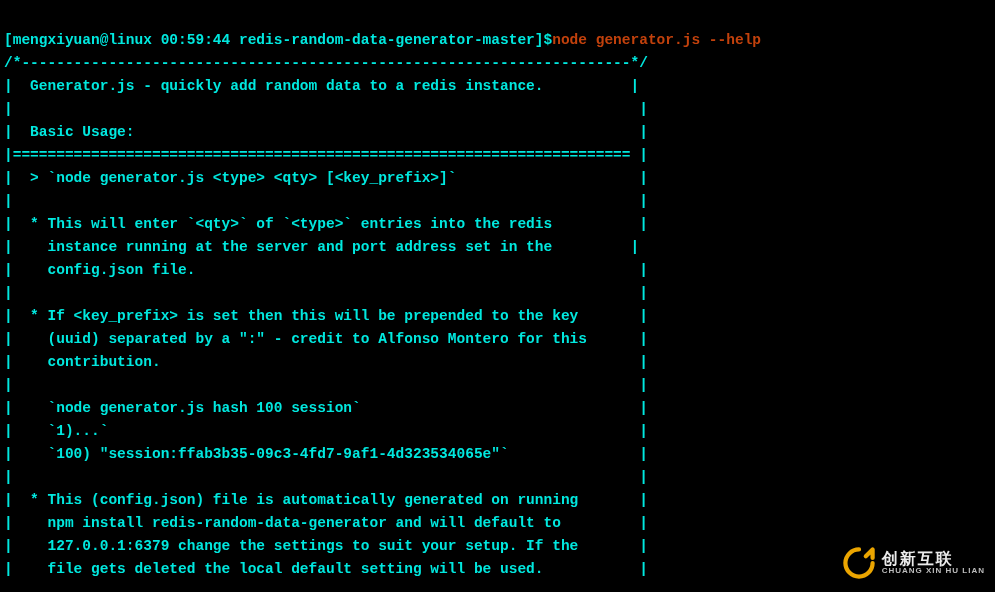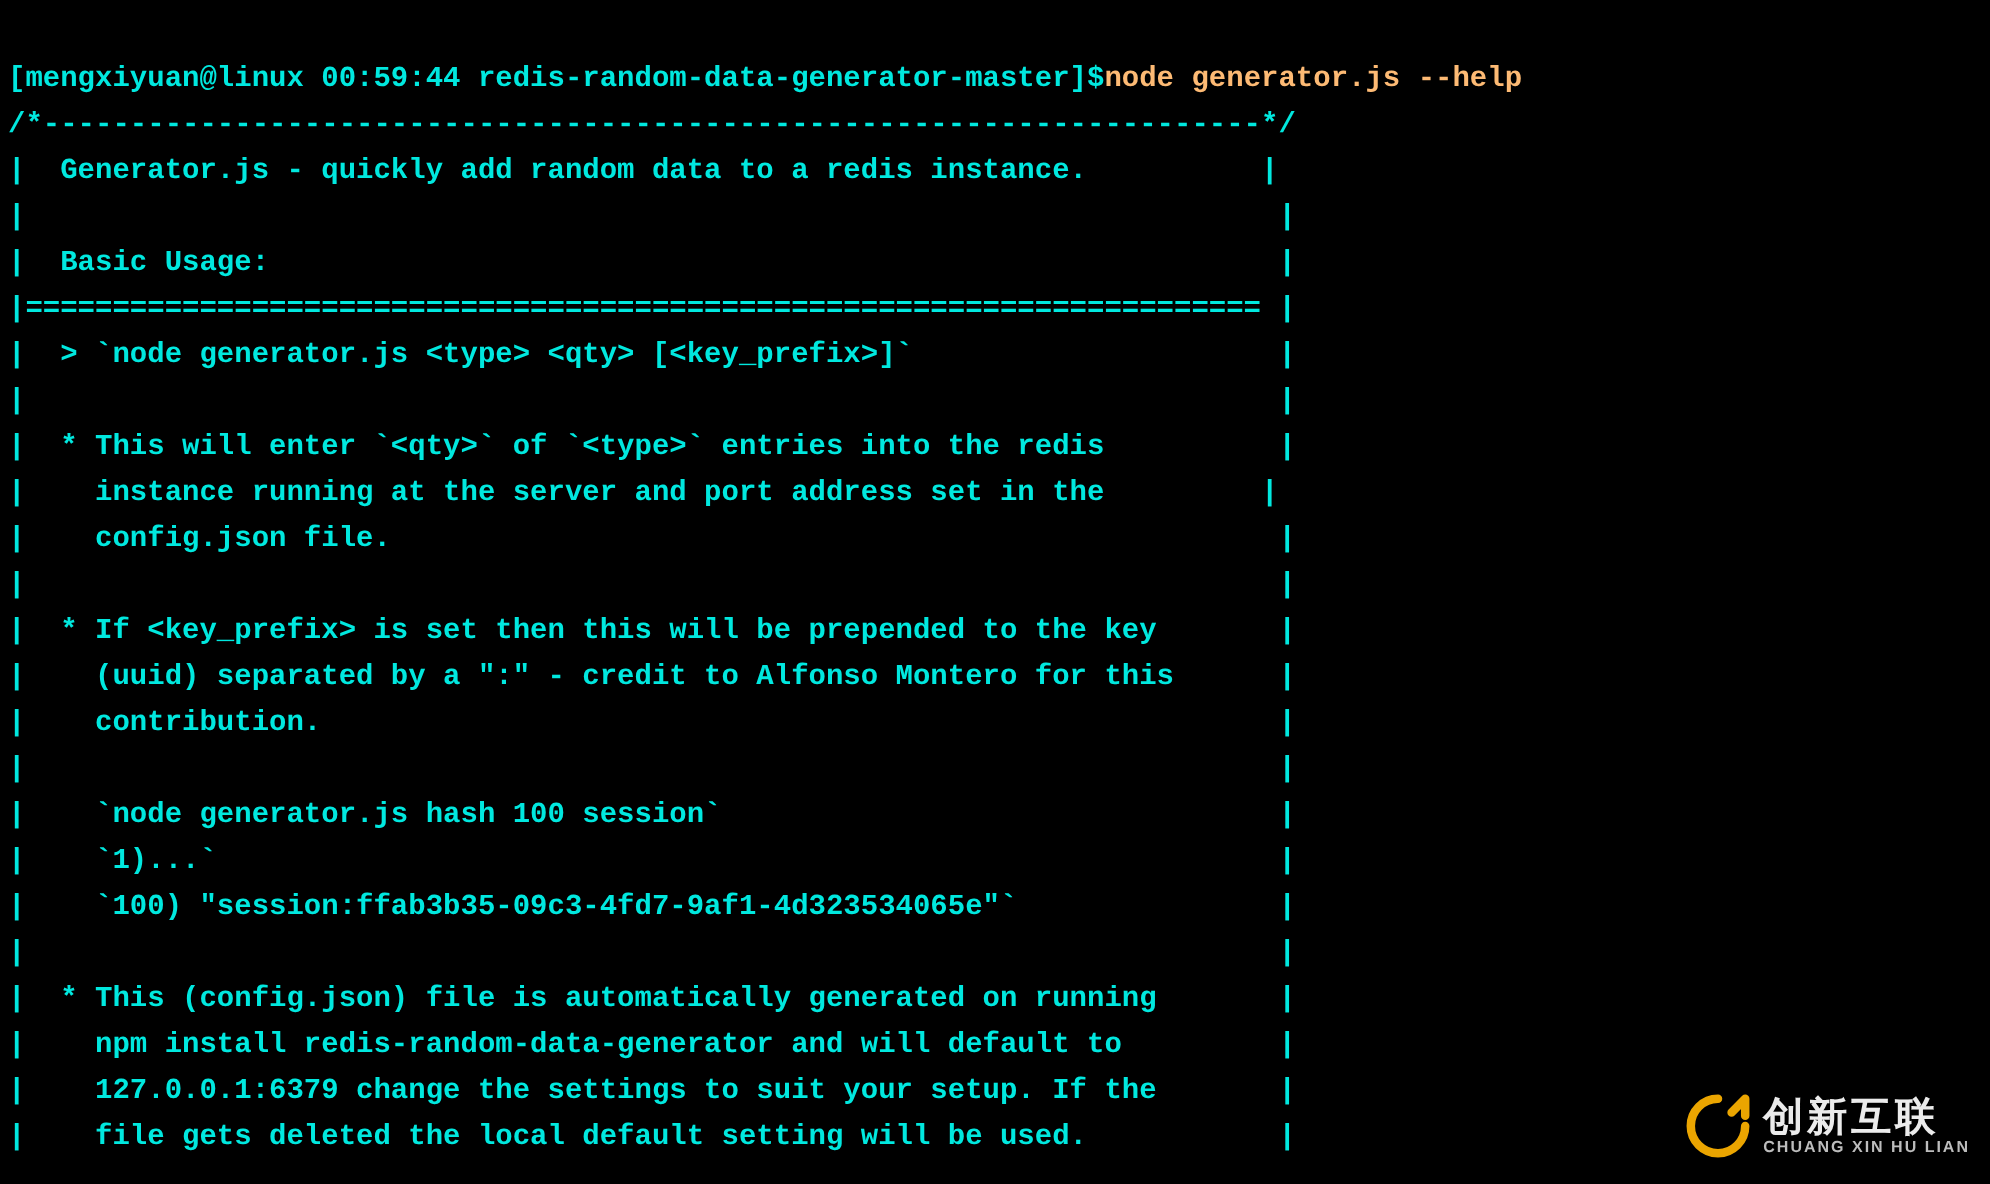"node generator.js --help" .cmd { color: #fdba74 -> #c2410c }
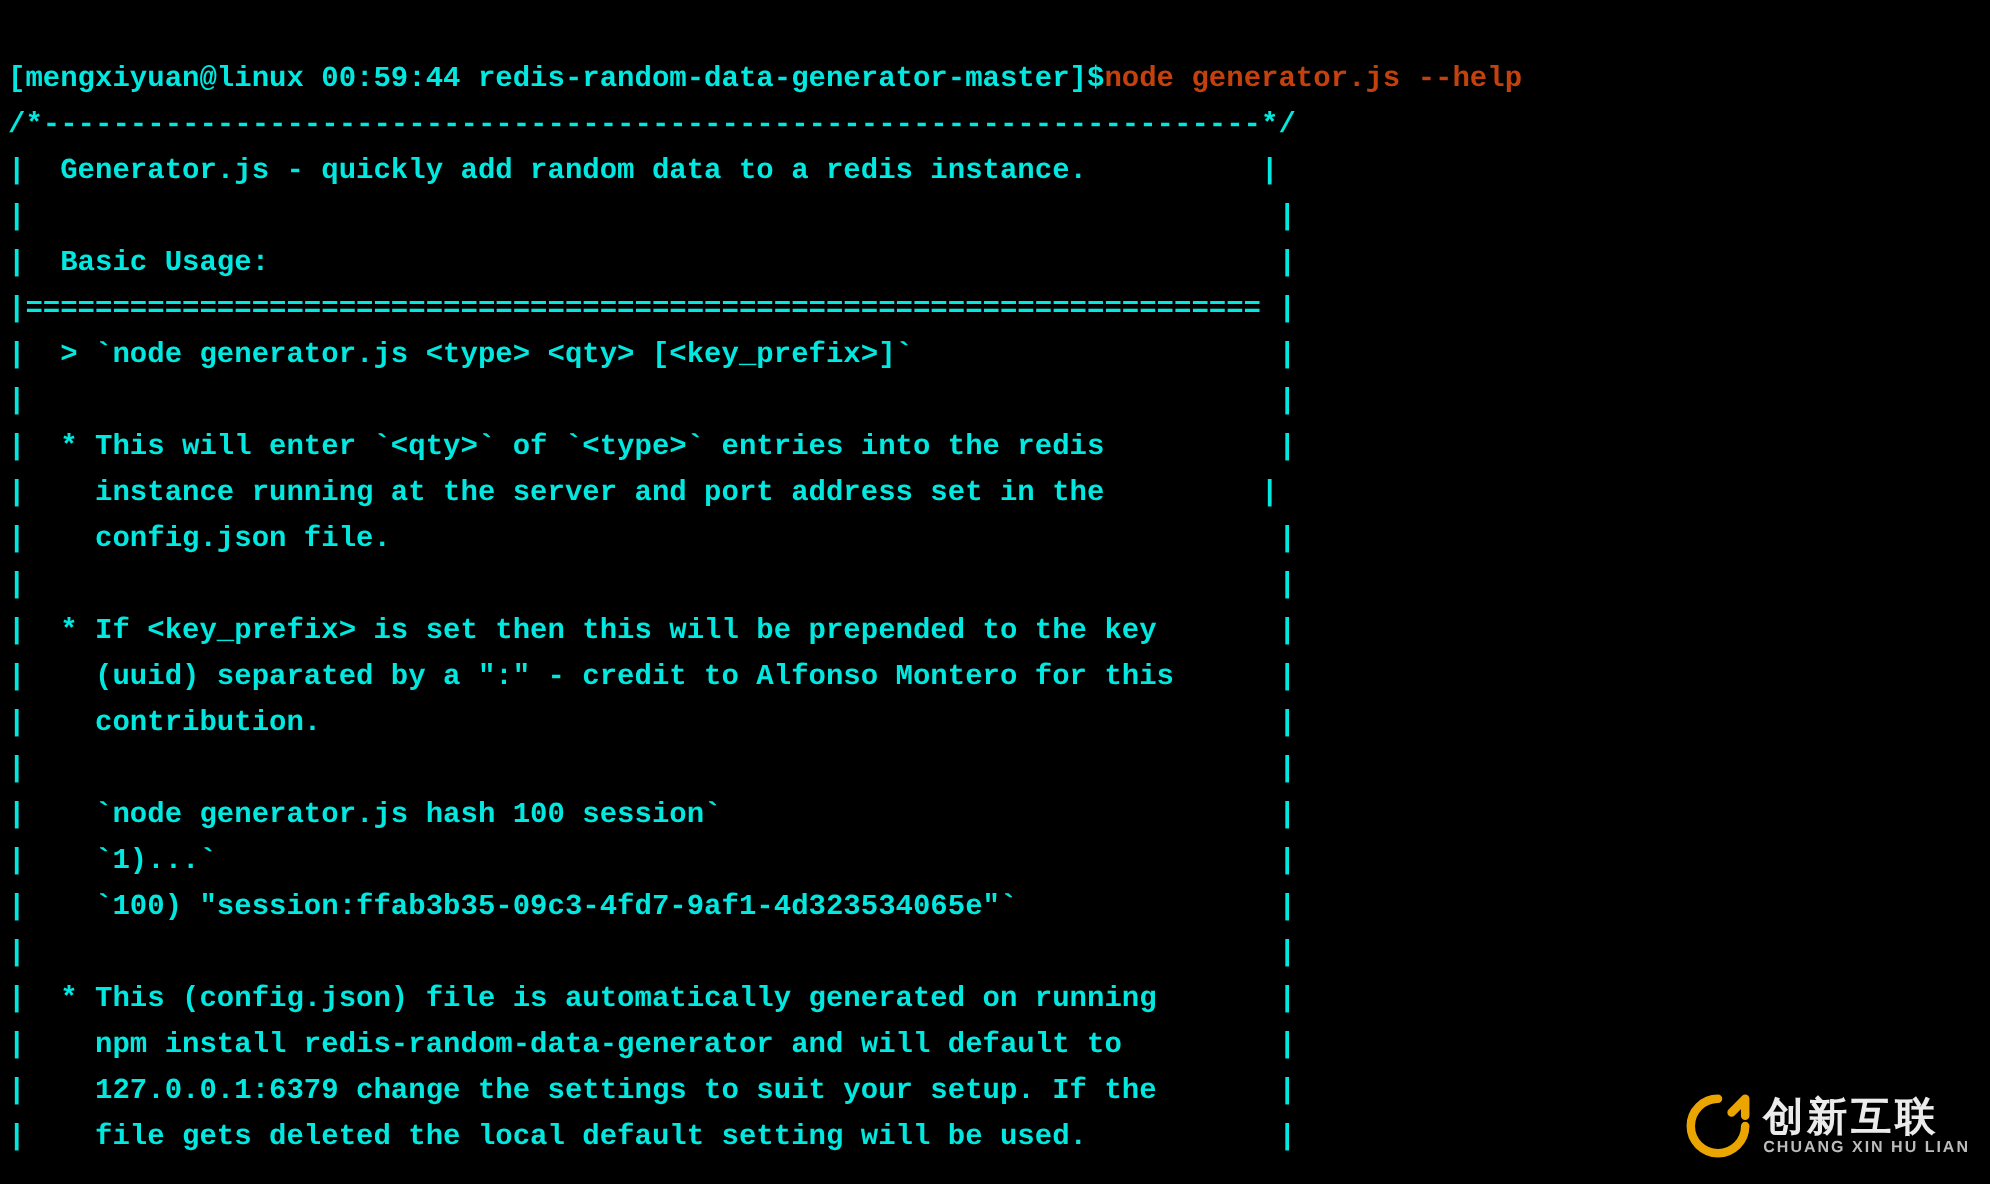"创新互联" .watermark .cn { font-size: 20px -> 16px }
